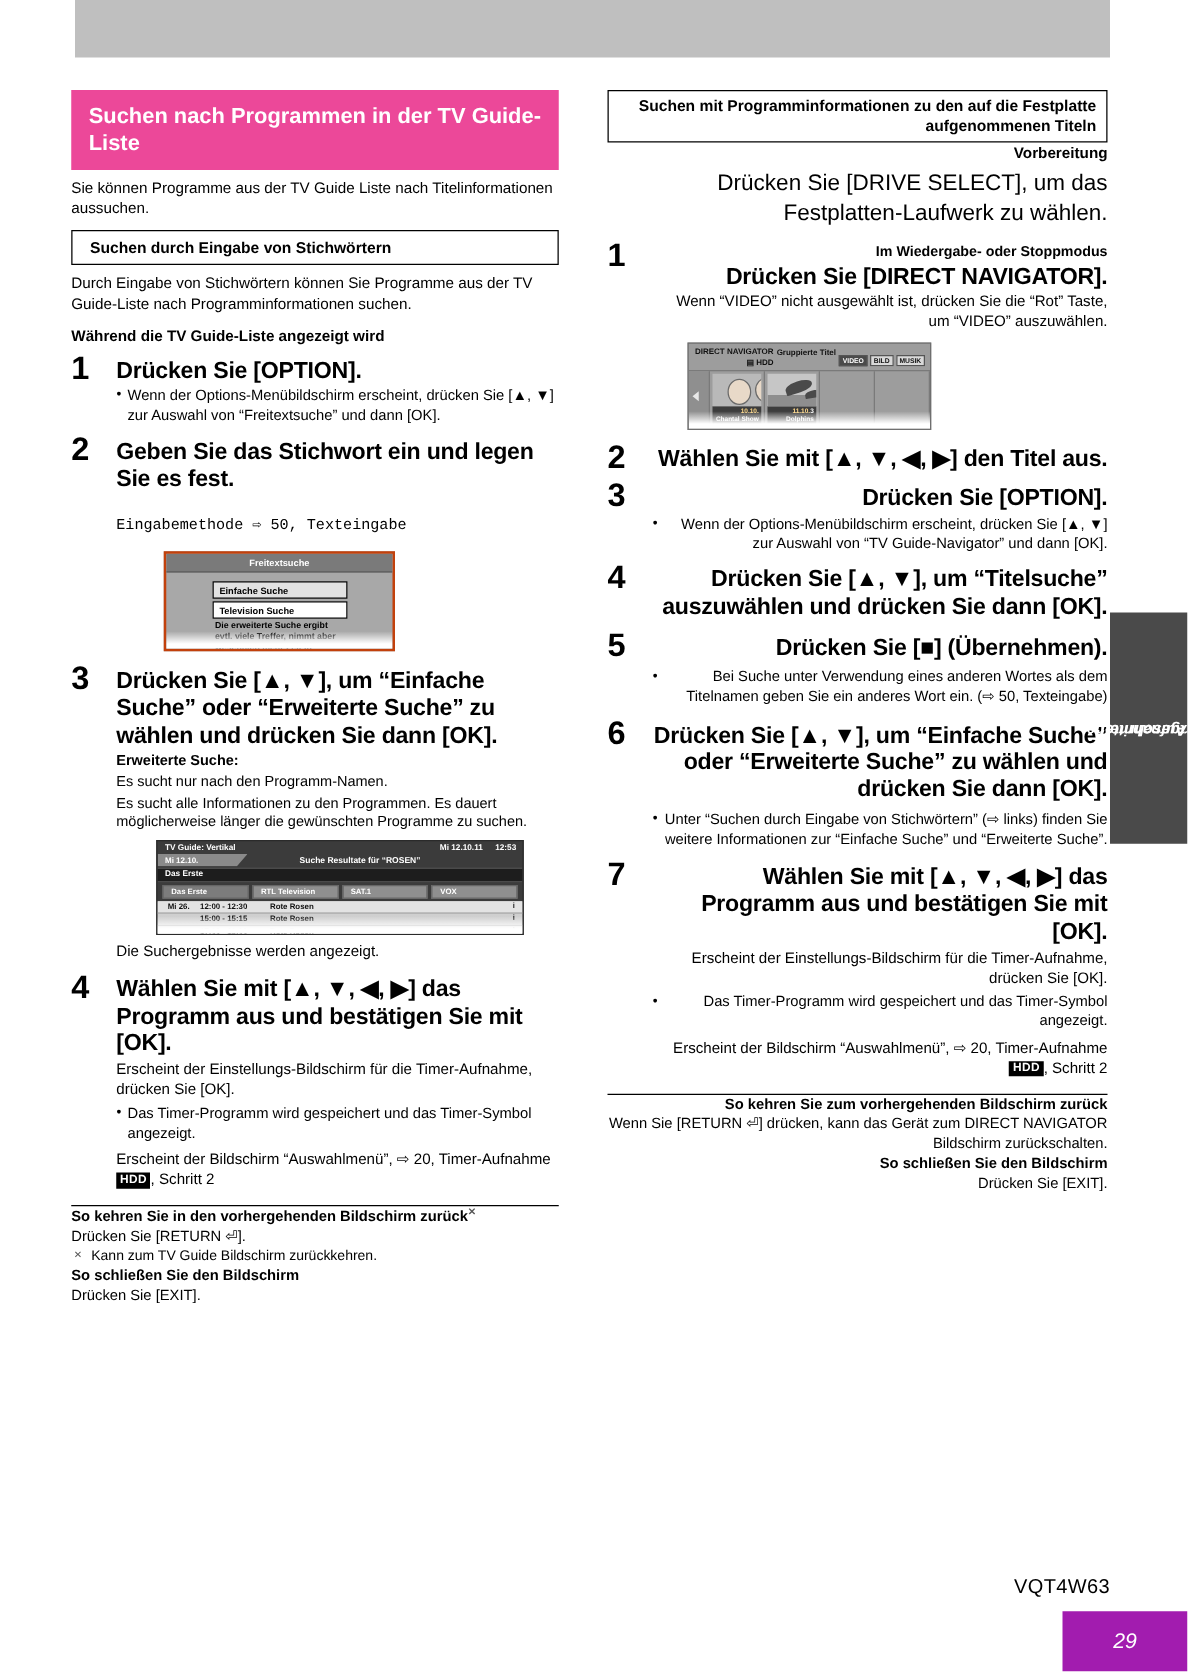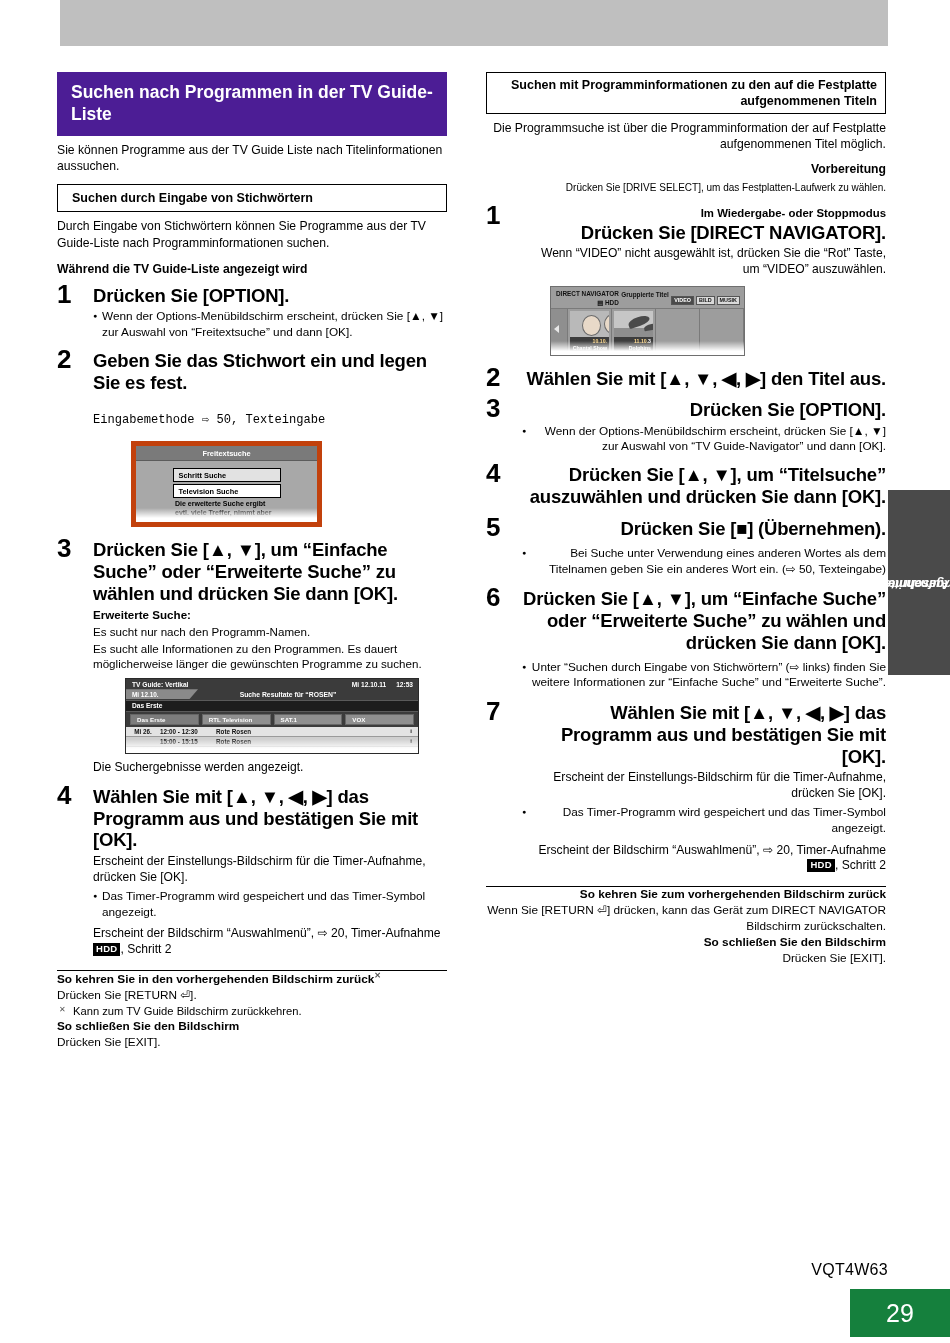"Suchen nach Programmen in der" .chapter-title { background: #4c1d95 -> #ec4899 }
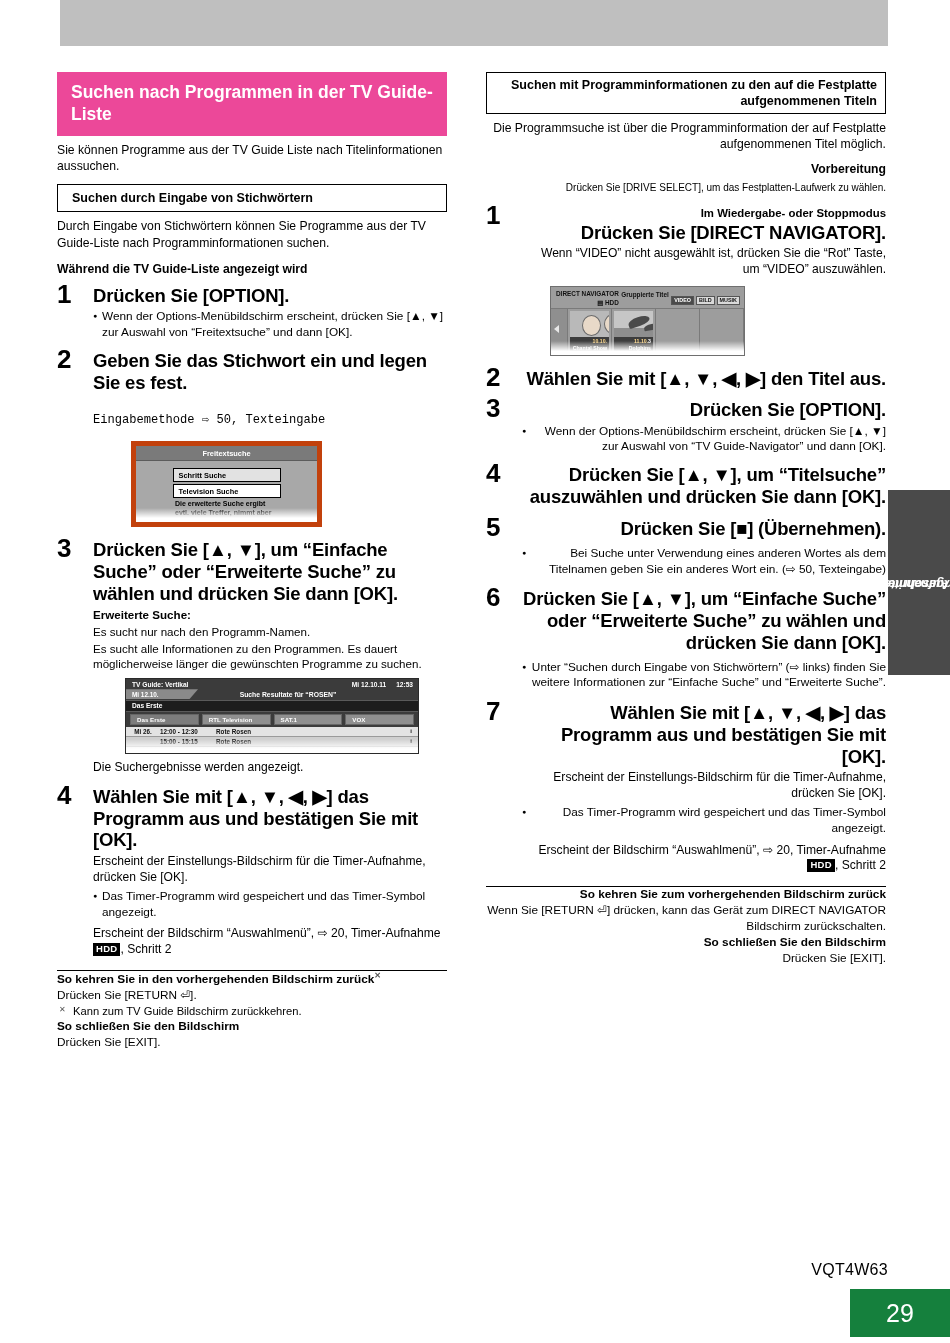"Die Programmsuche ist über die" div.intro { html: <div>Die Programmsuche ist über die Programminformation der auf Festplatte aufgenommenen Titel möglich.</div> -> none }
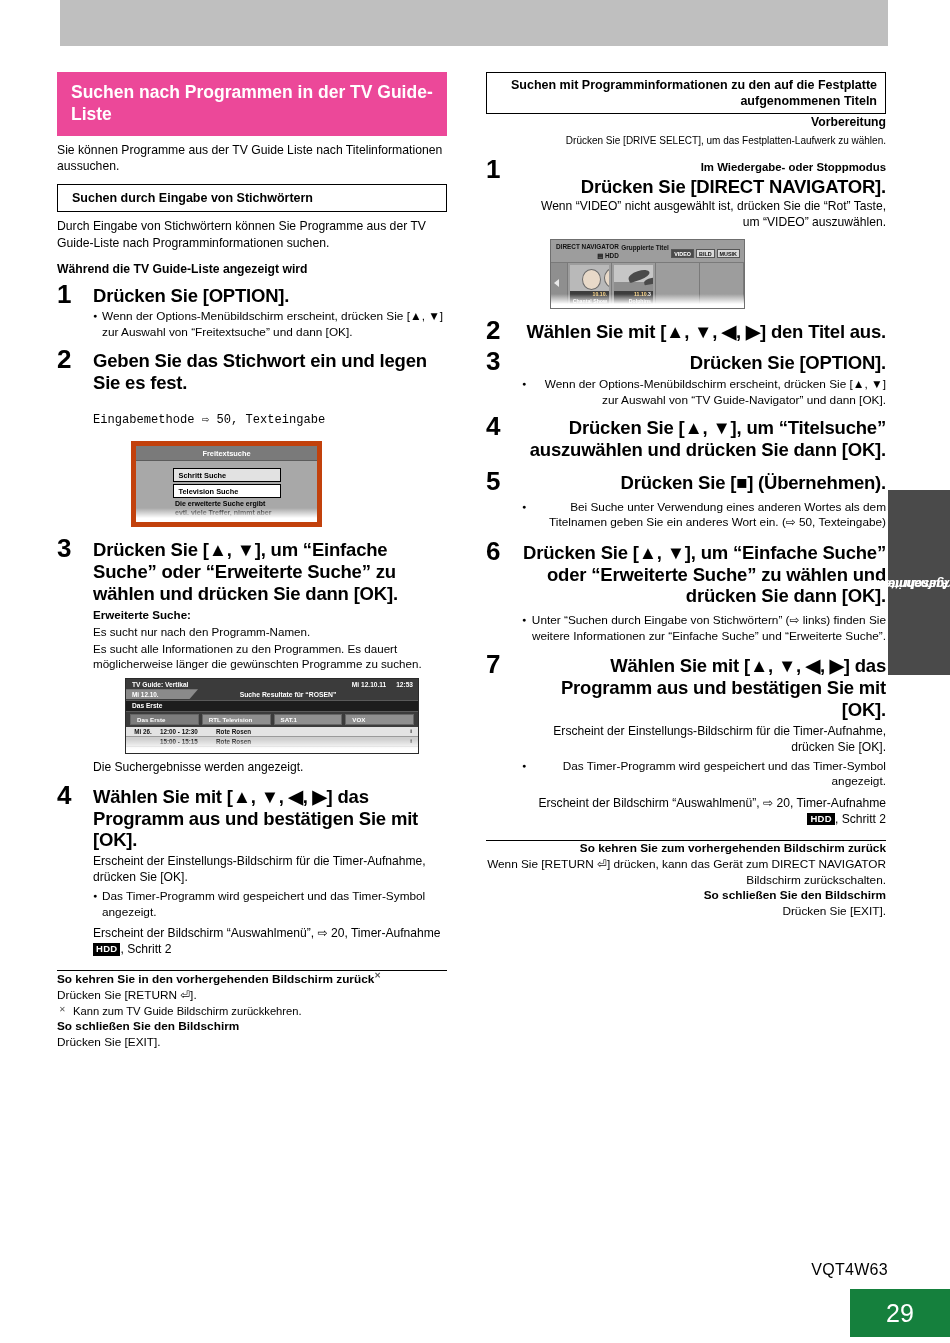"Drücken Sie [DRIVE SELECT], um" .lead { font-size: 10px -> 18px }
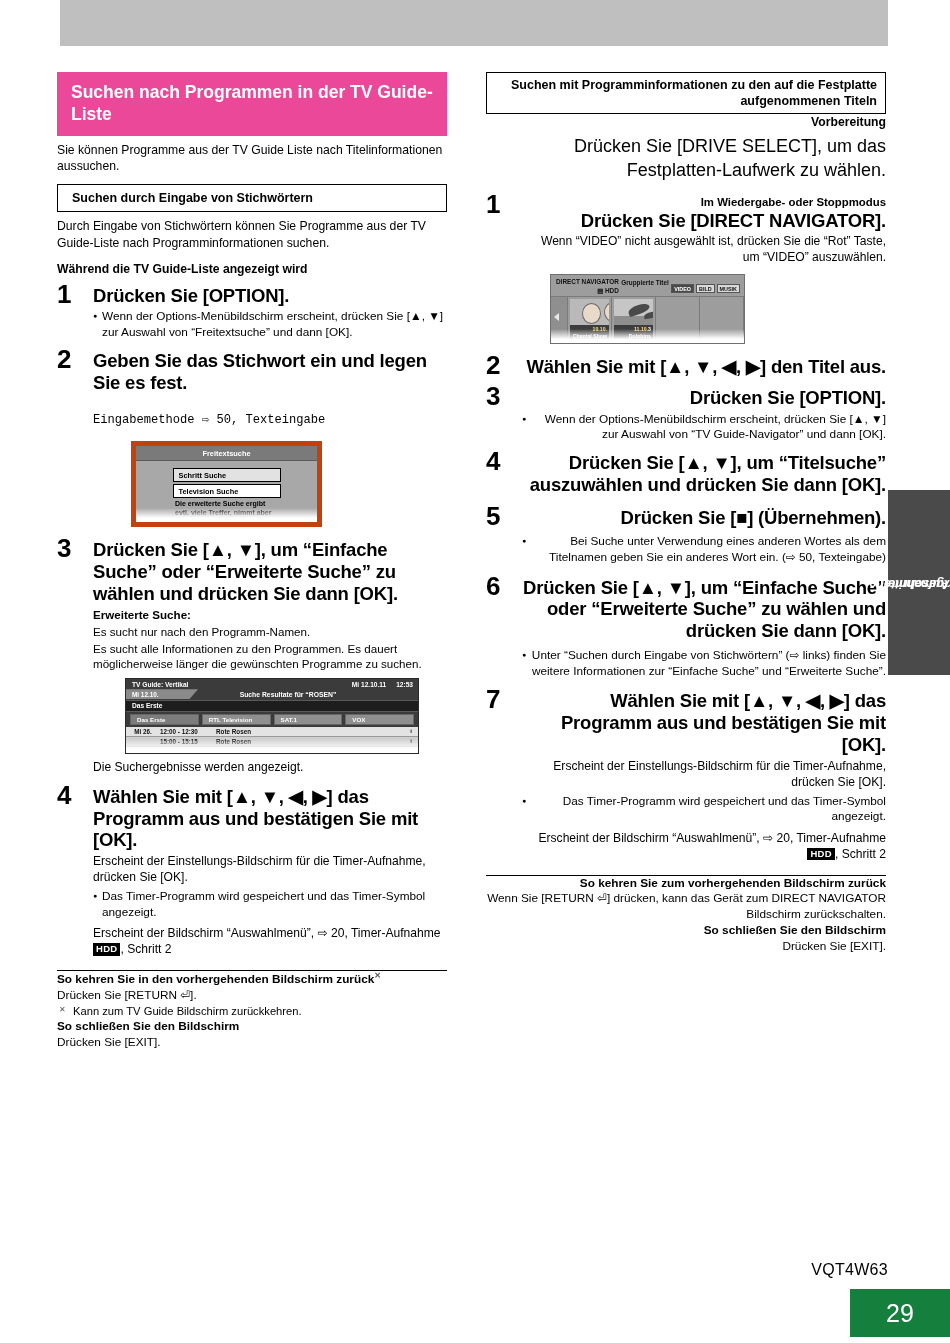"Freitextsuche" .shot { border: 5px solid #c2410c -> 2px solid #c2410c }
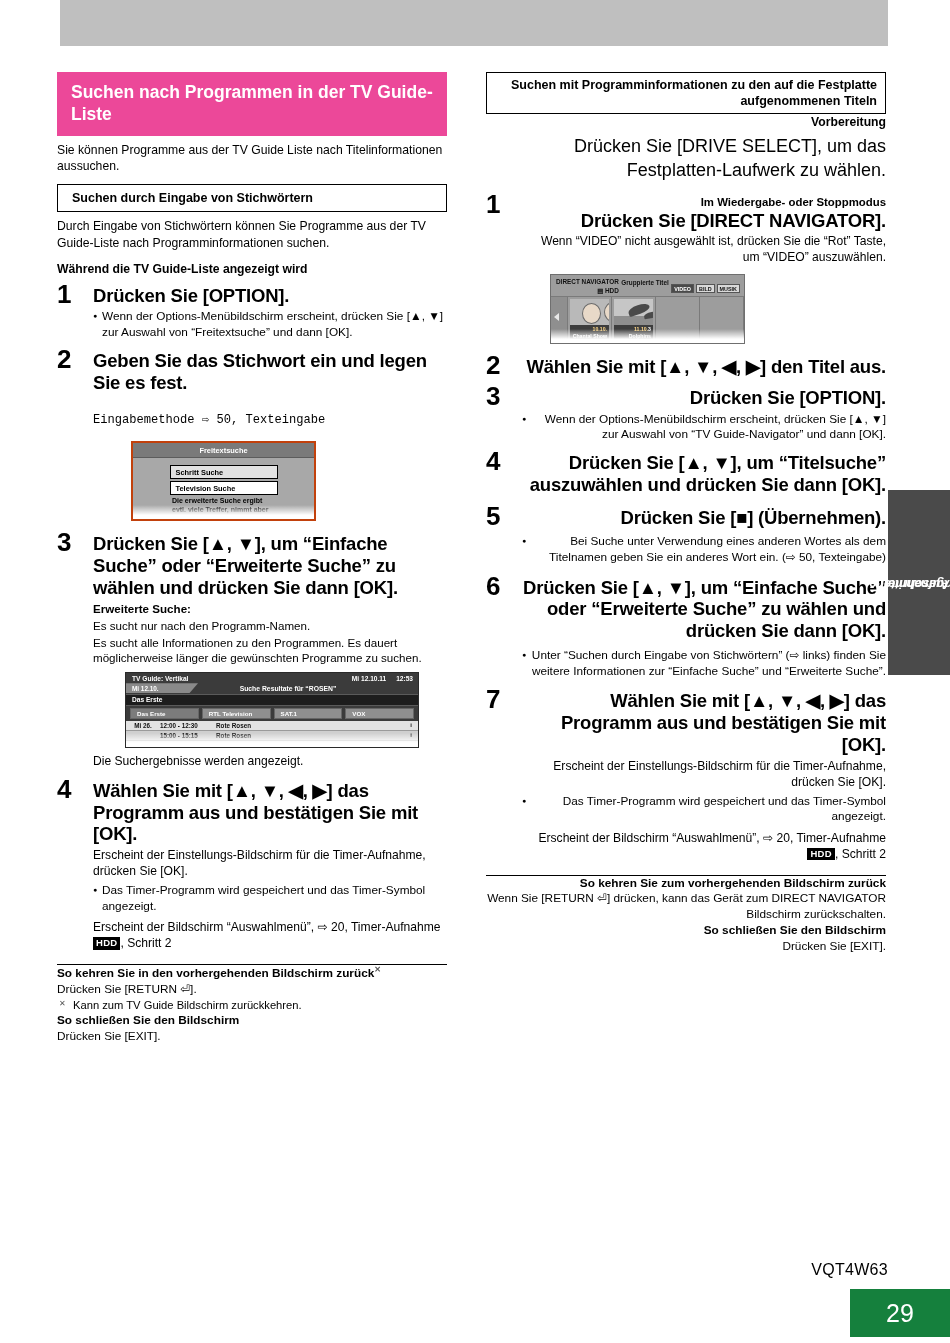"Schritt Suche" div.opt { text: Schritt -> Einfache }
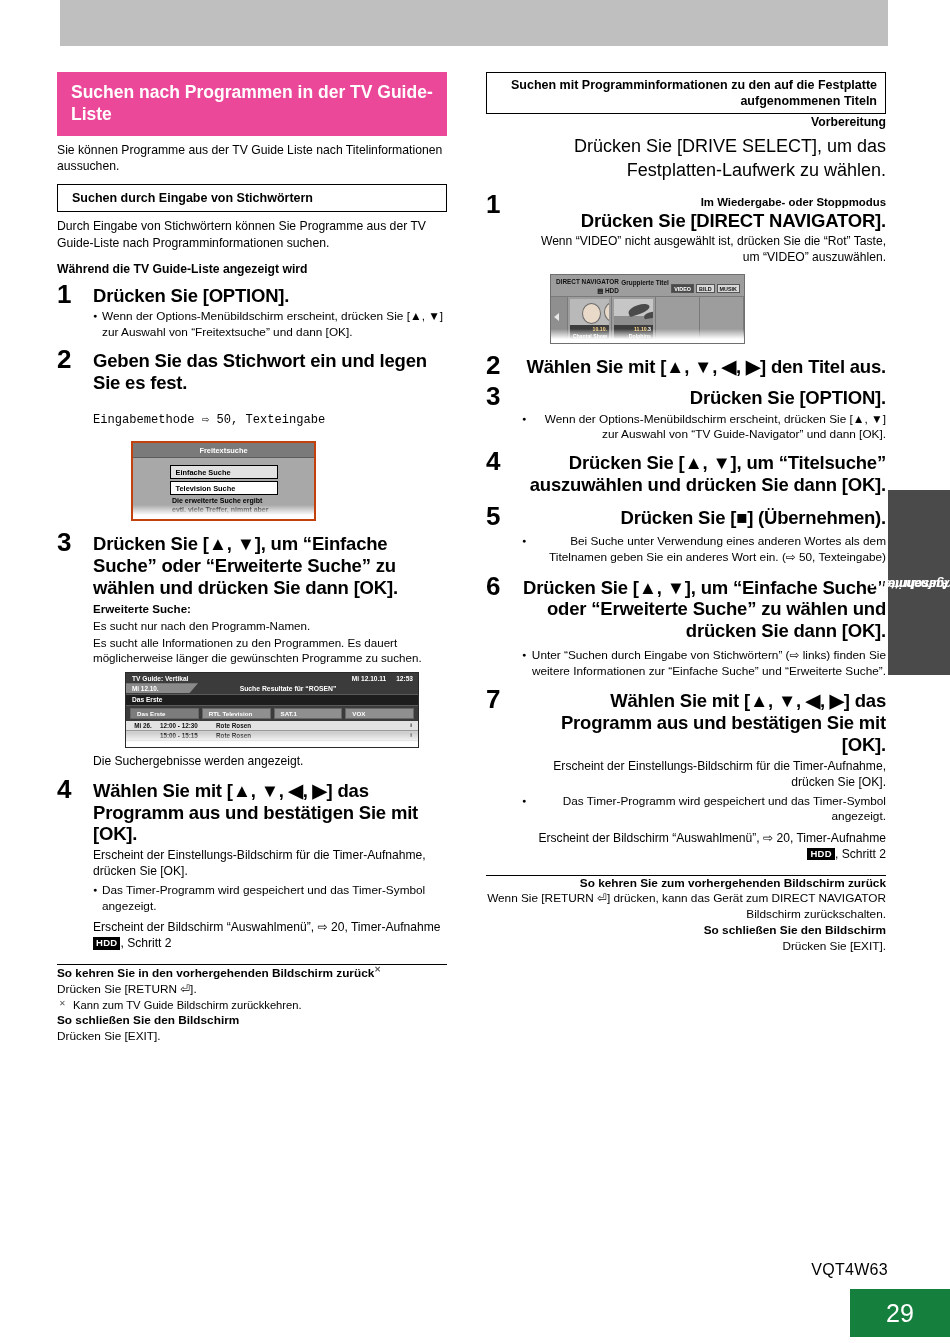"29" .pagebox { background: #15803d -> #a21caf; font-size: 25px -> 17px; font-style: none -> italic }
